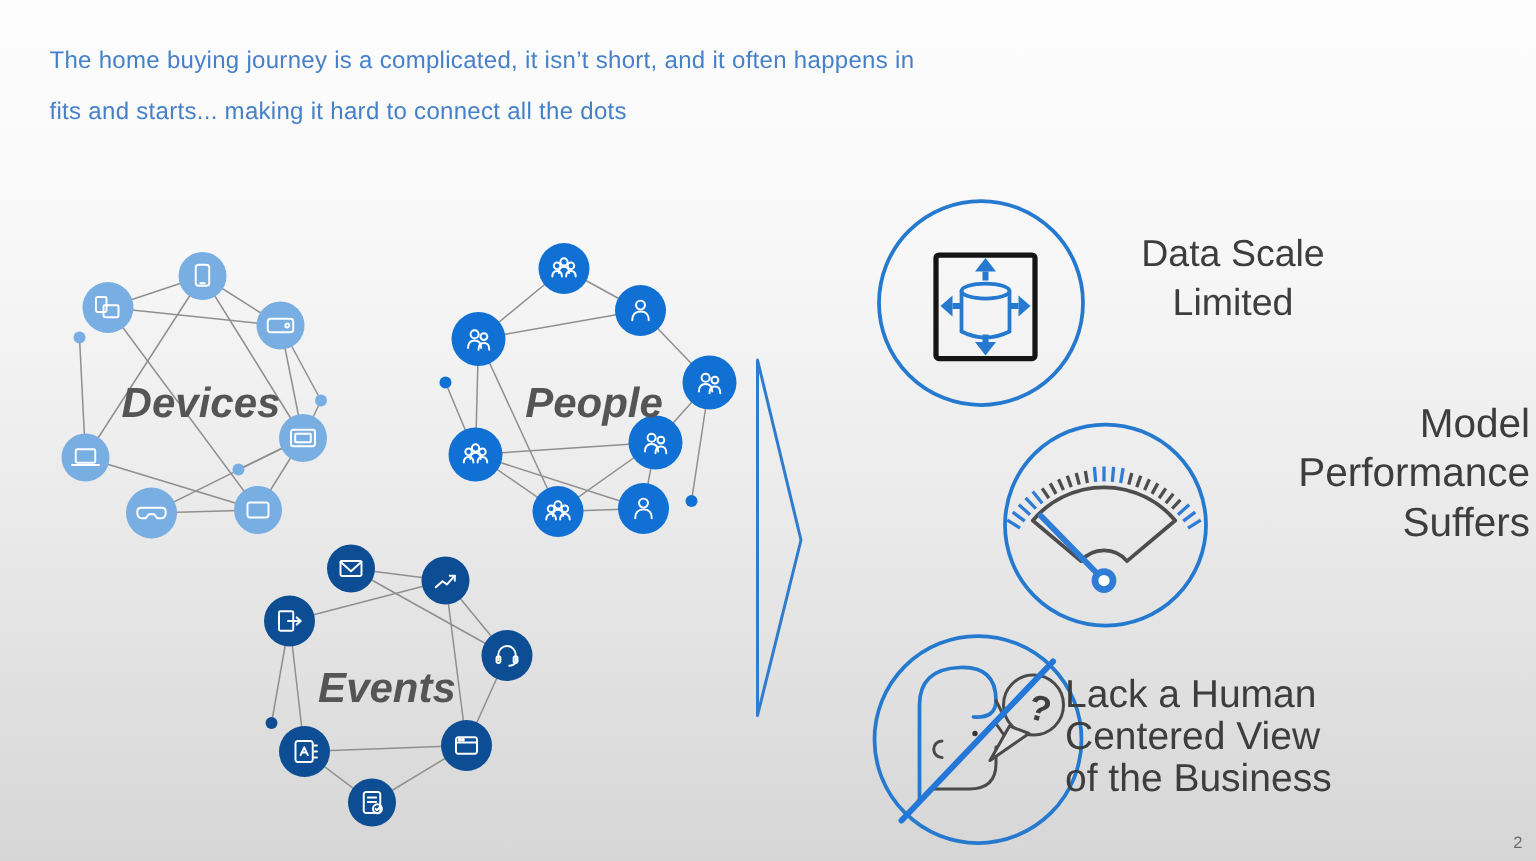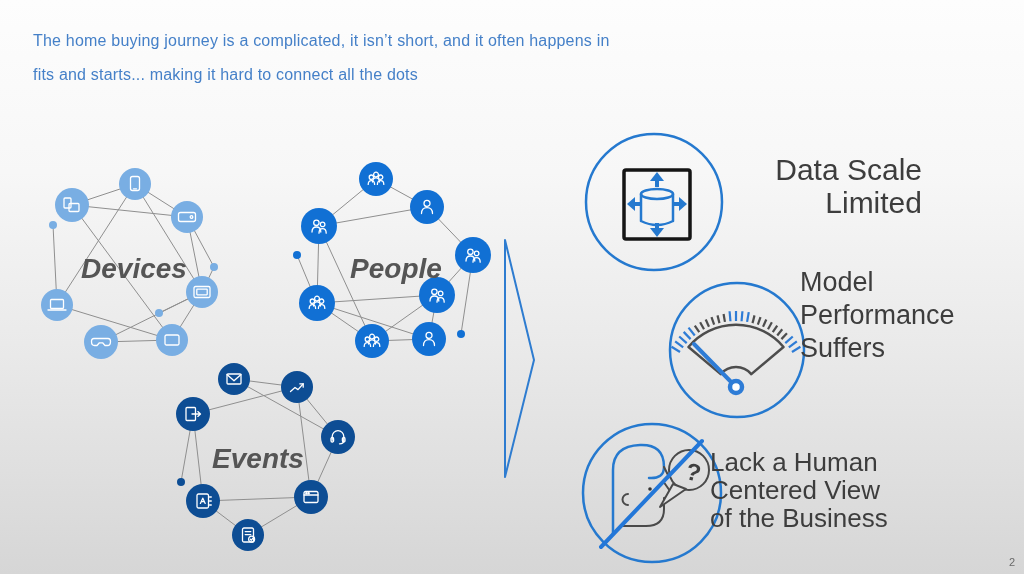"Data Scale" #label-0 { font-size: 30px -> 25px; text-align: right -> center }
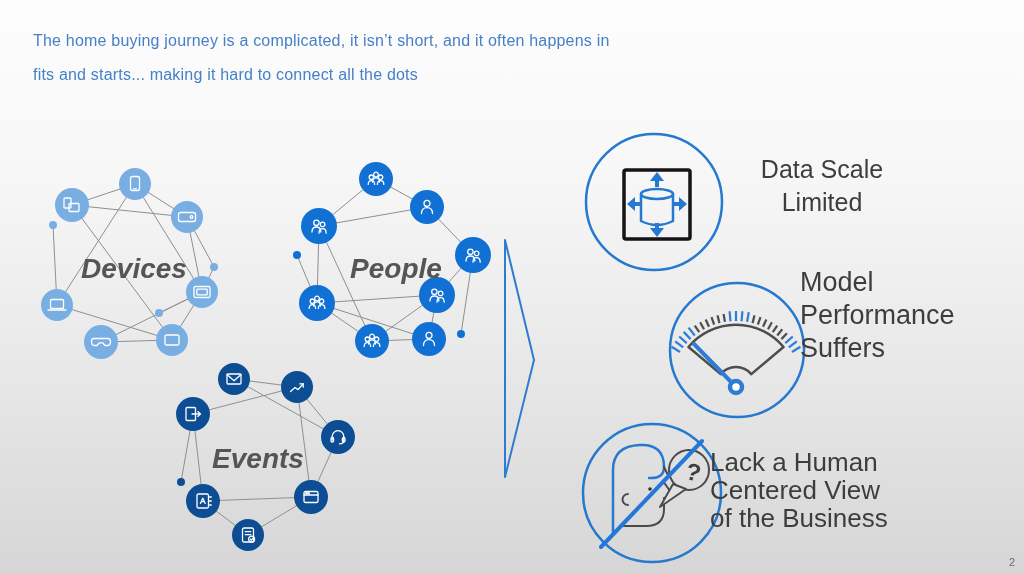"Model" #label-1 { text-align: left -> right }
